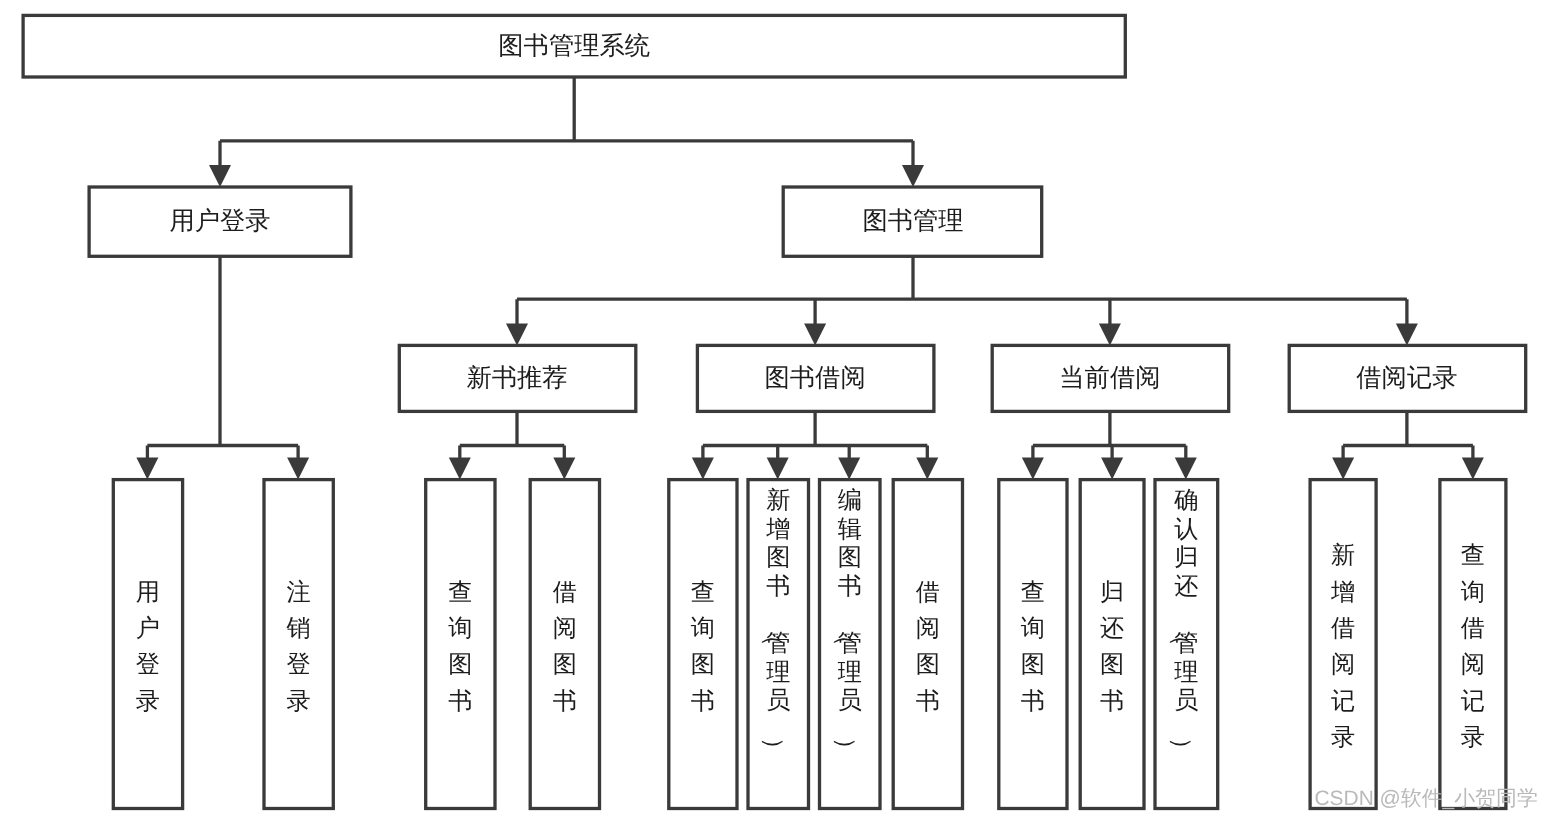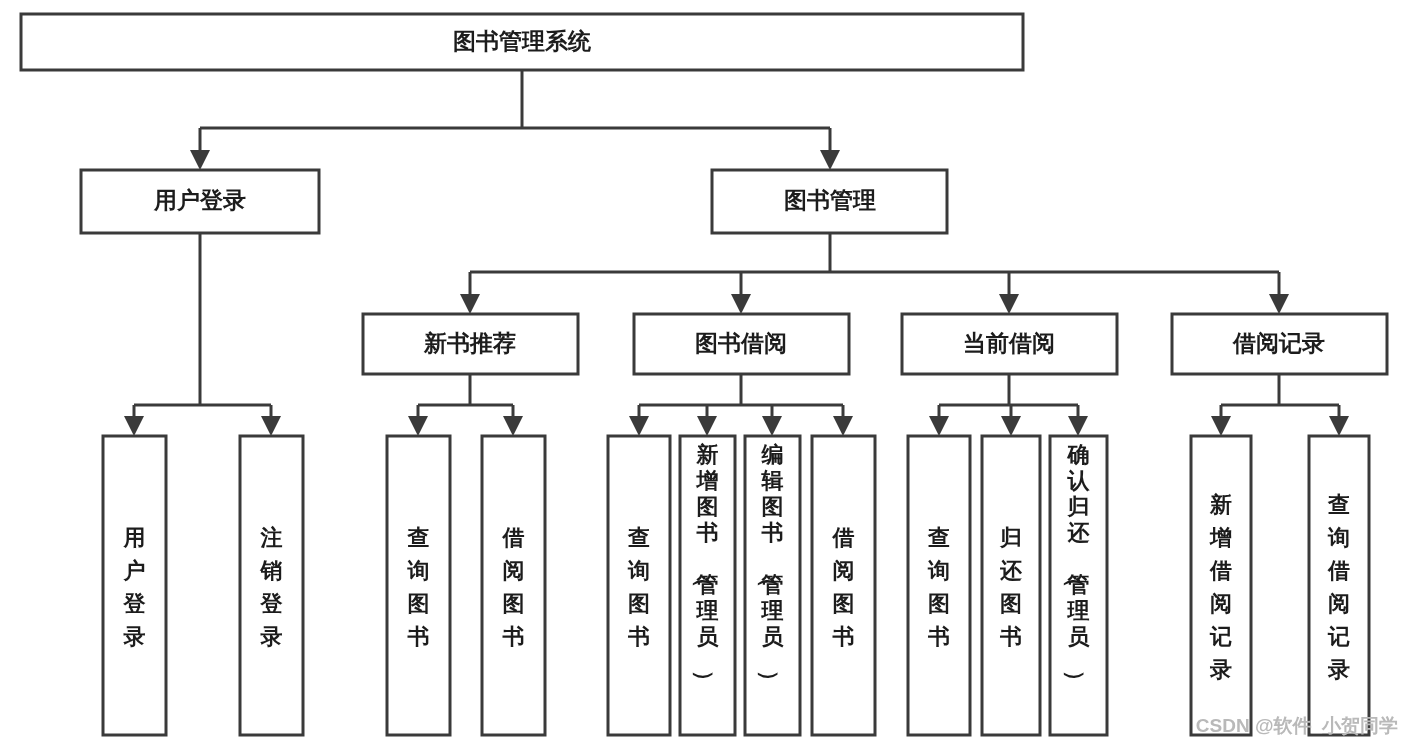"图书管理系统" #diagram-root { font-weight: bold -> none }
